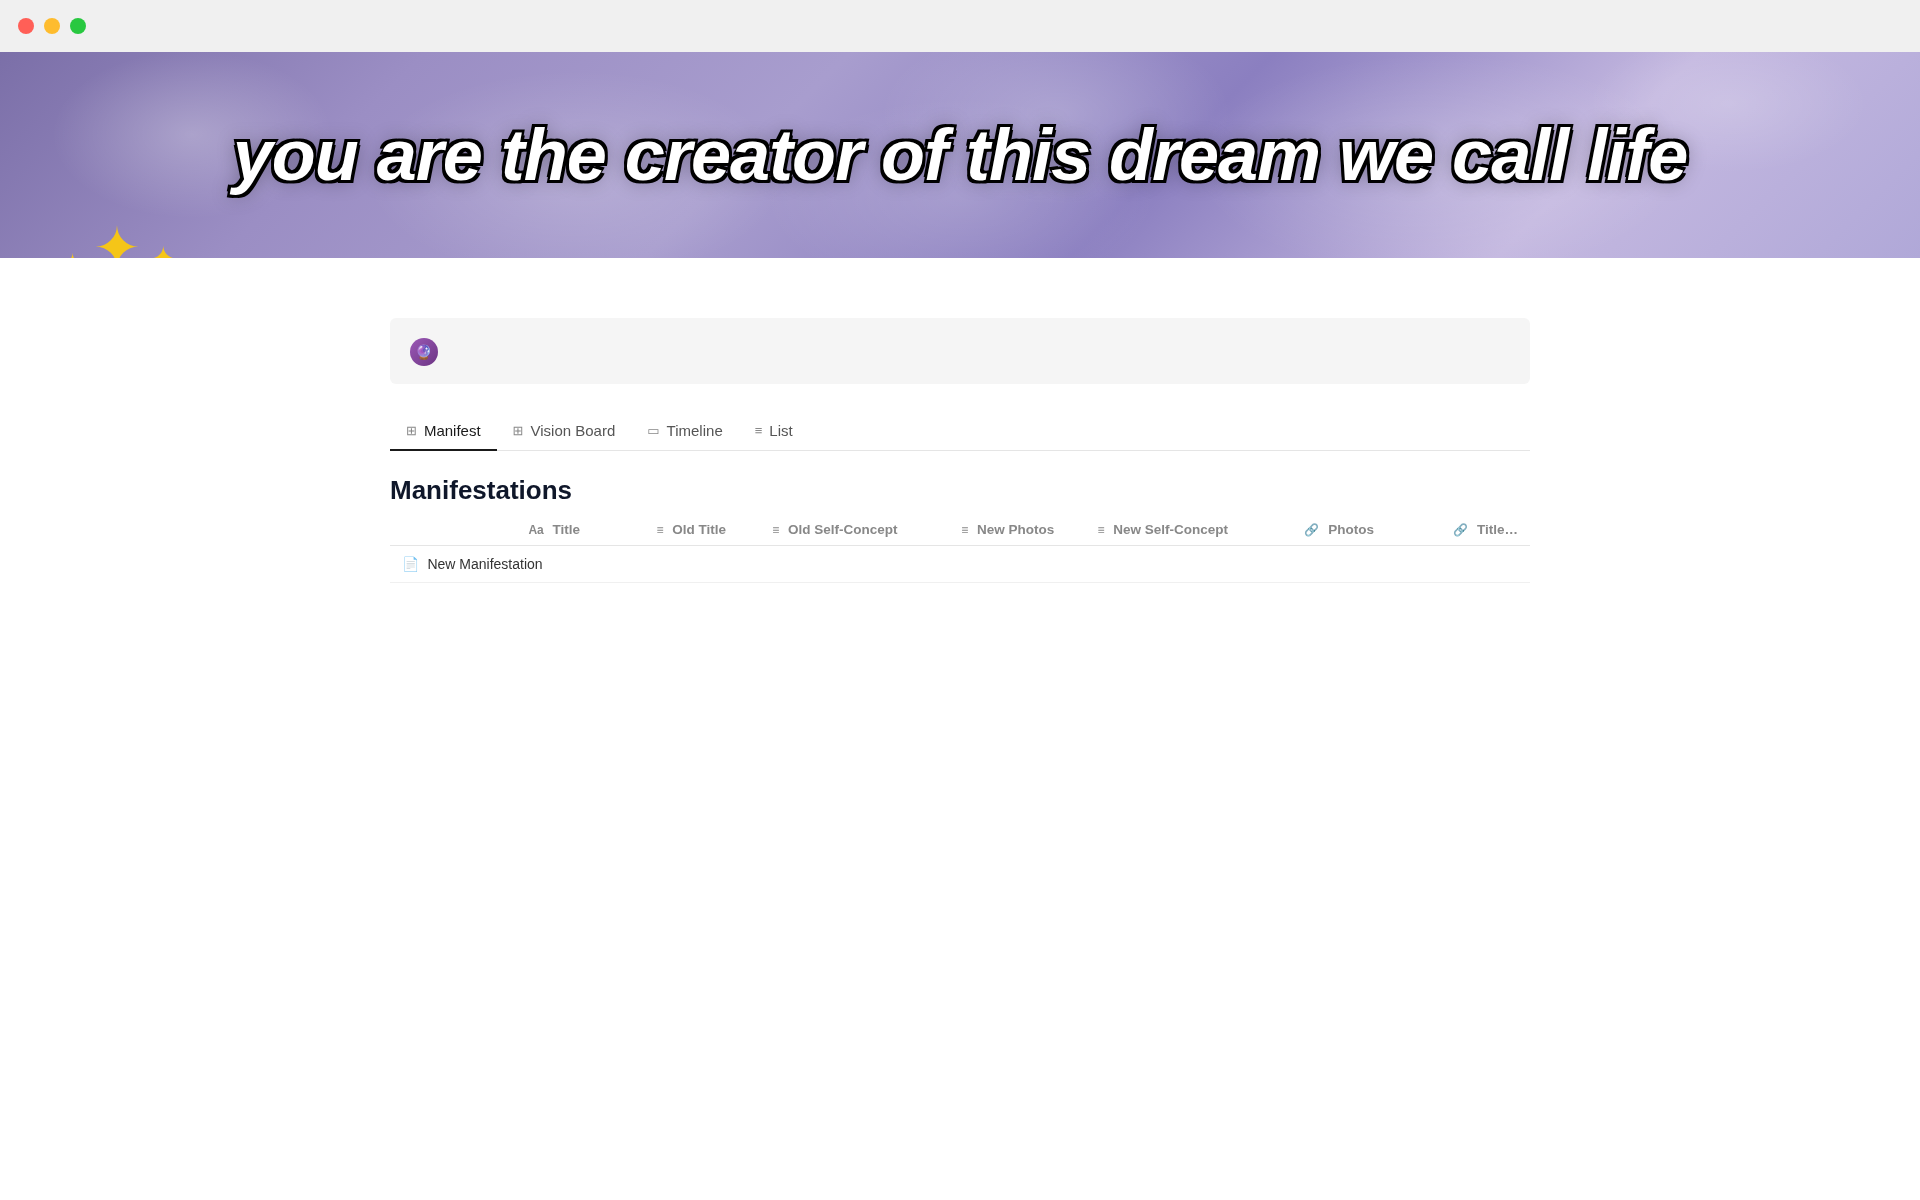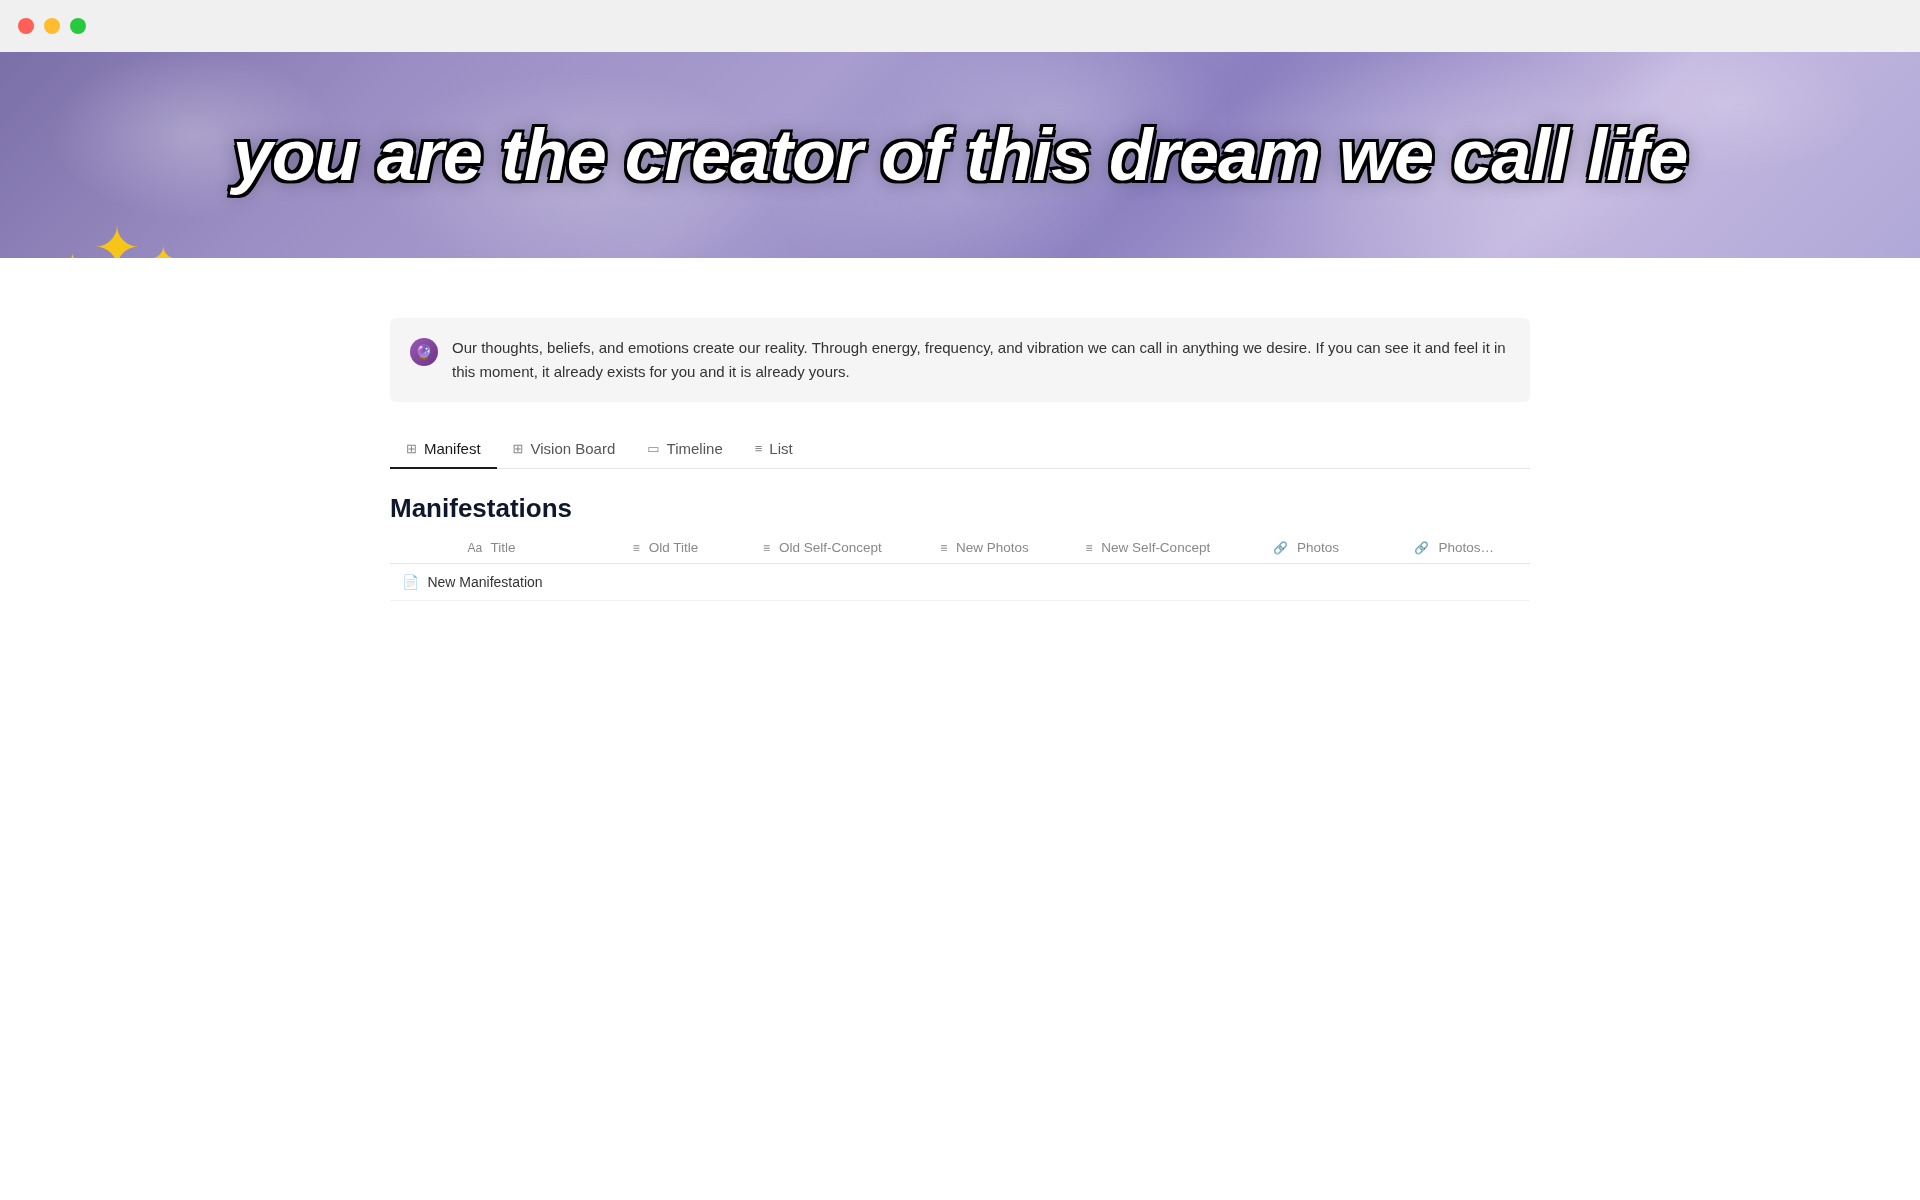"Our thoughts, beliefs, and emotions" p.quote-text { html: <p>Our thoughts, beliefs, and emotions create our reality. Through energy, frequency, and vibration we can call in anything we desire. If you can see it and feel it in this moment, it already exists for you and it is already yours.</p> -> none }
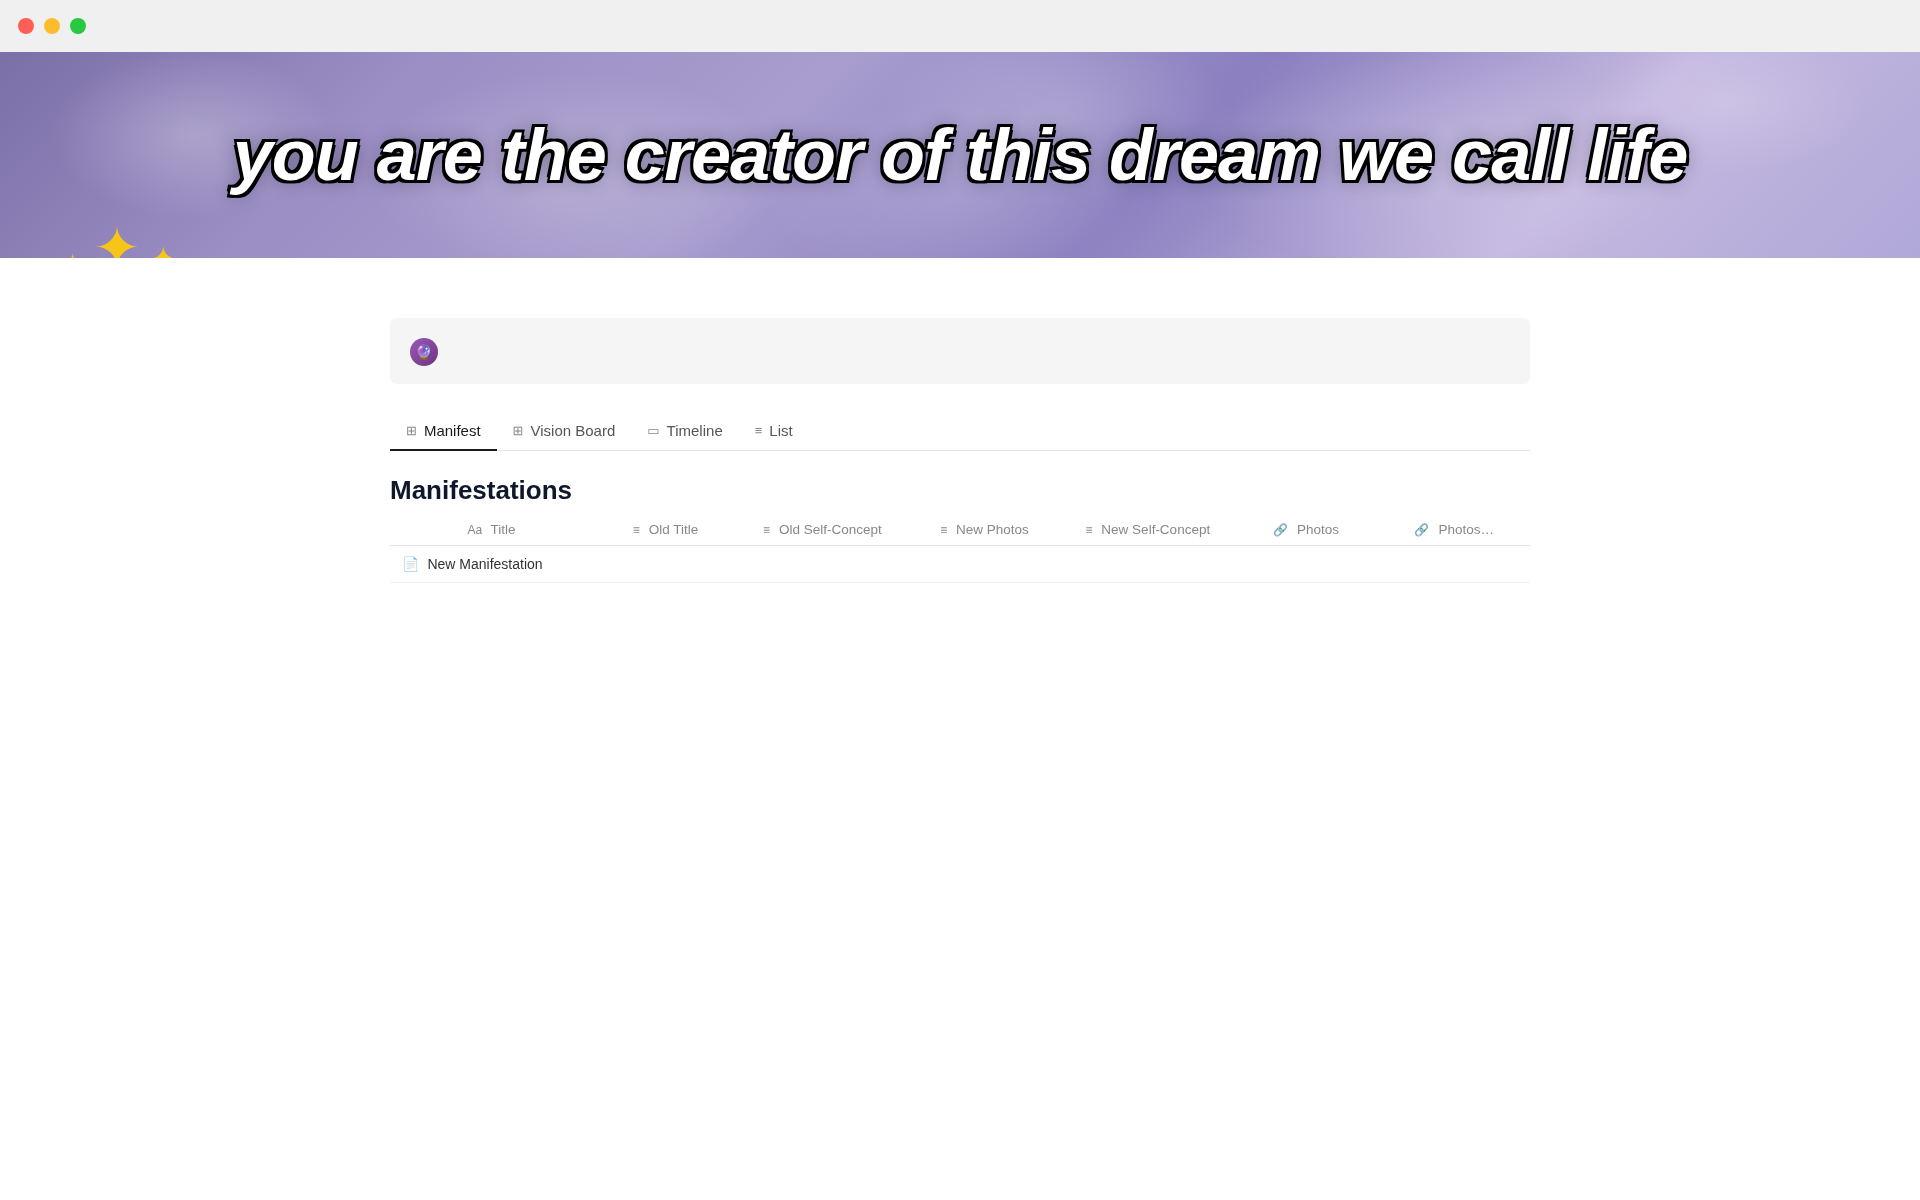"Aa Title" .data-table th { font-weight: 400 -> 700; text-align: center -> right }
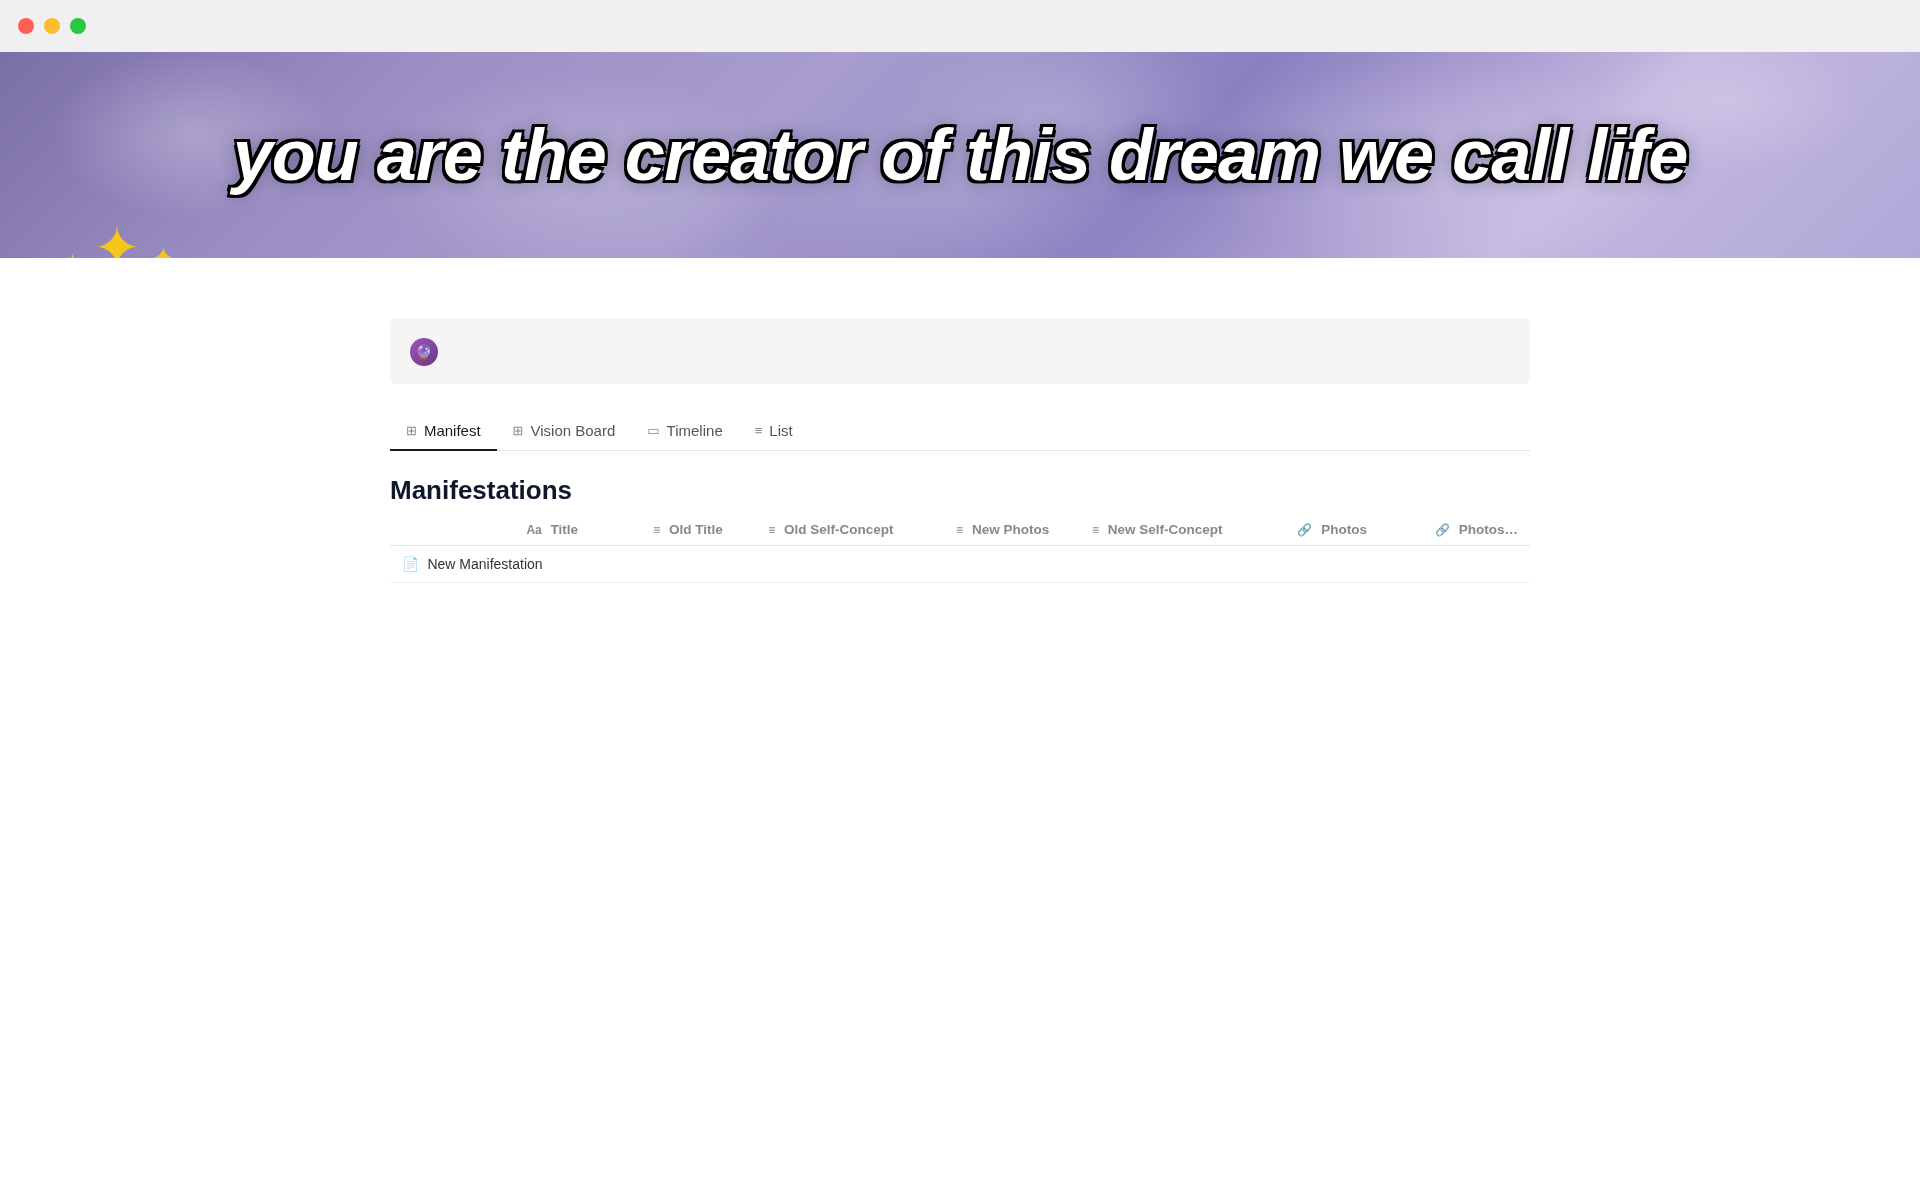"Photos…" span { text: Photos -> Title }
